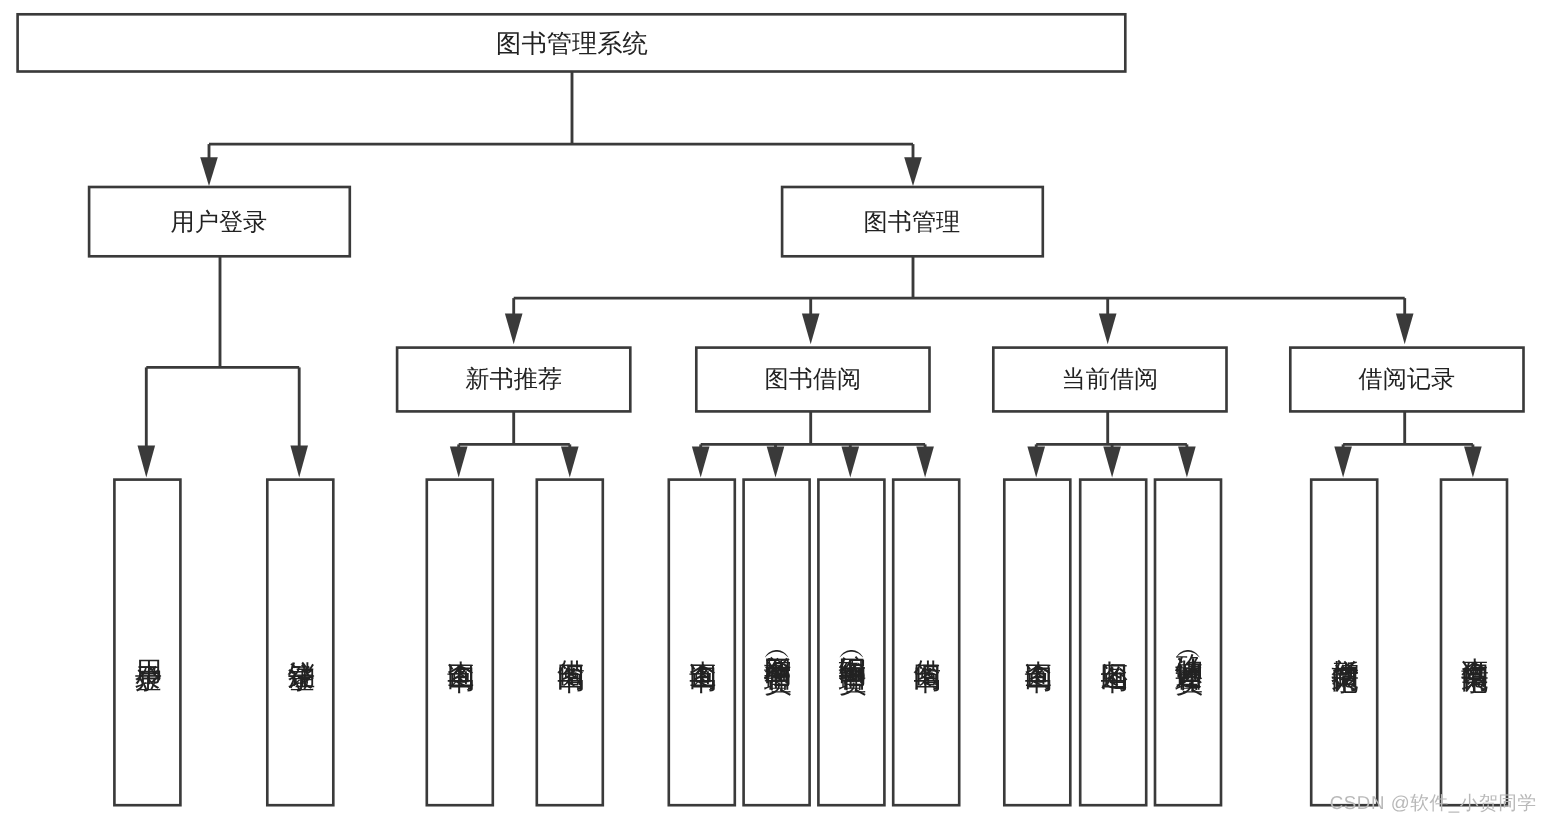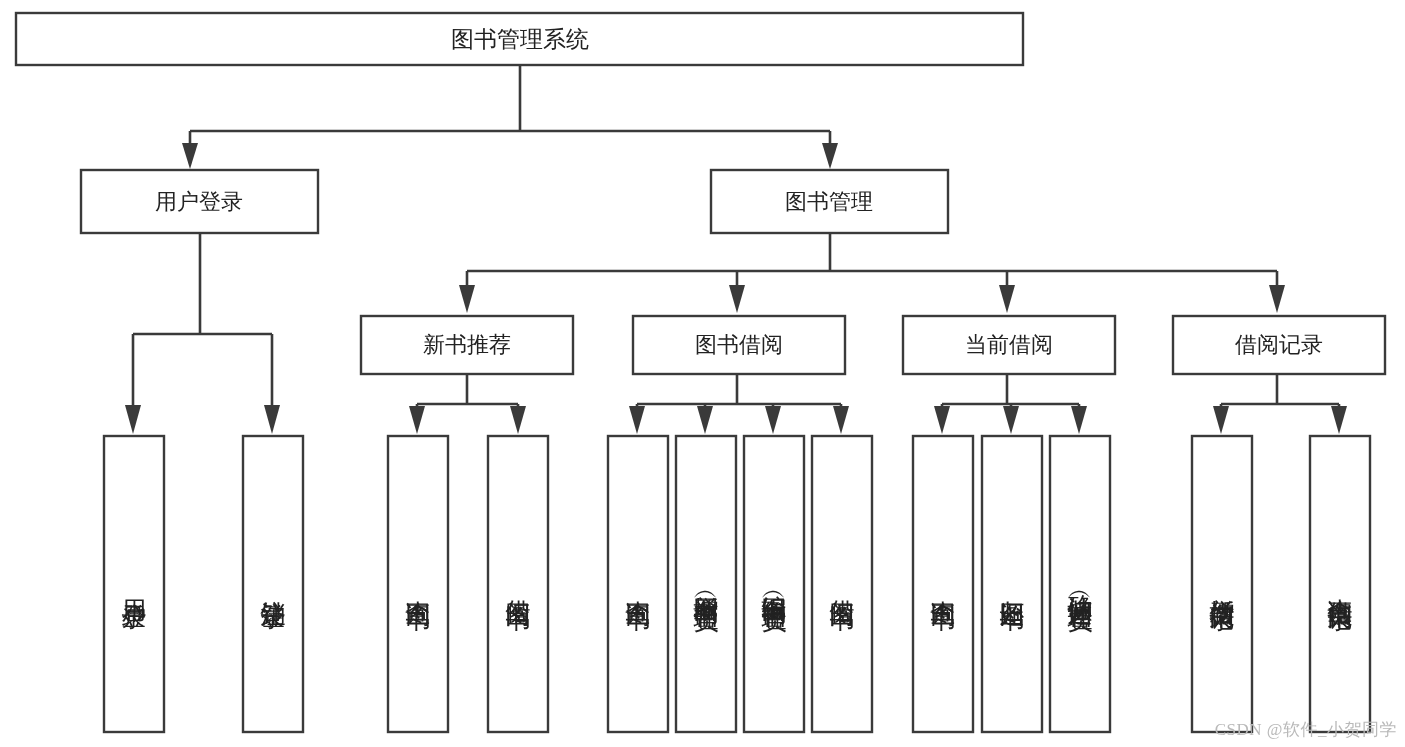"CSDN @软件_小贺同学" .watermark { font-family: Liberation Serif, serif -> Liberation Sans, sans-serif }
